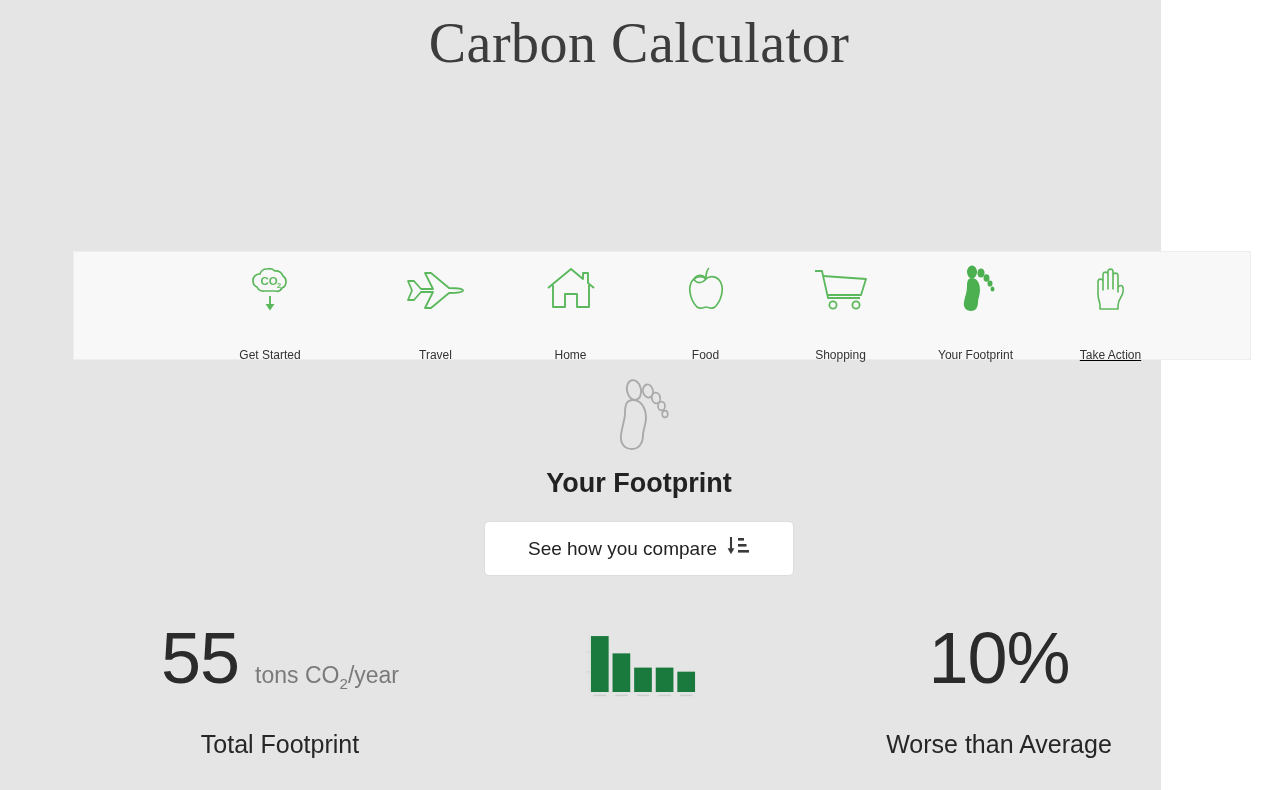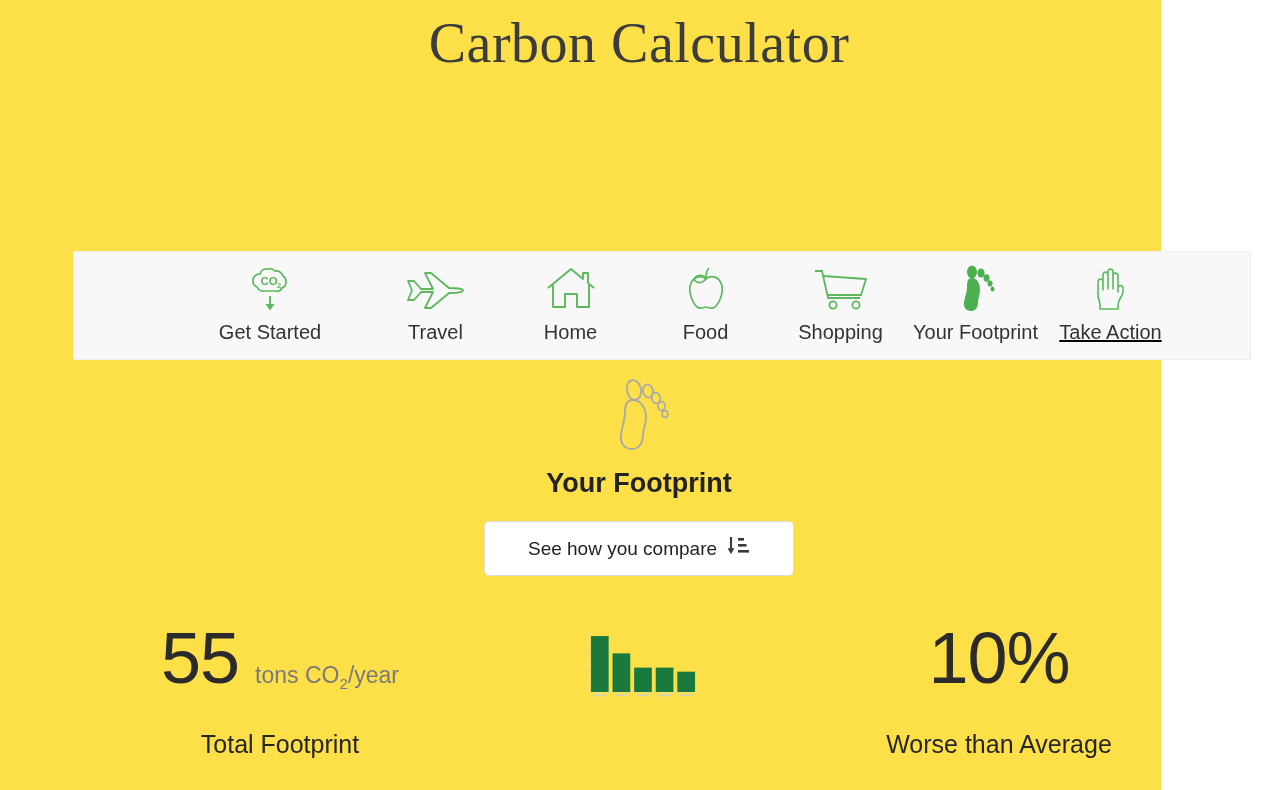"Carbon Calculator" .page { background: #fde047 -> #e5e5e5 }
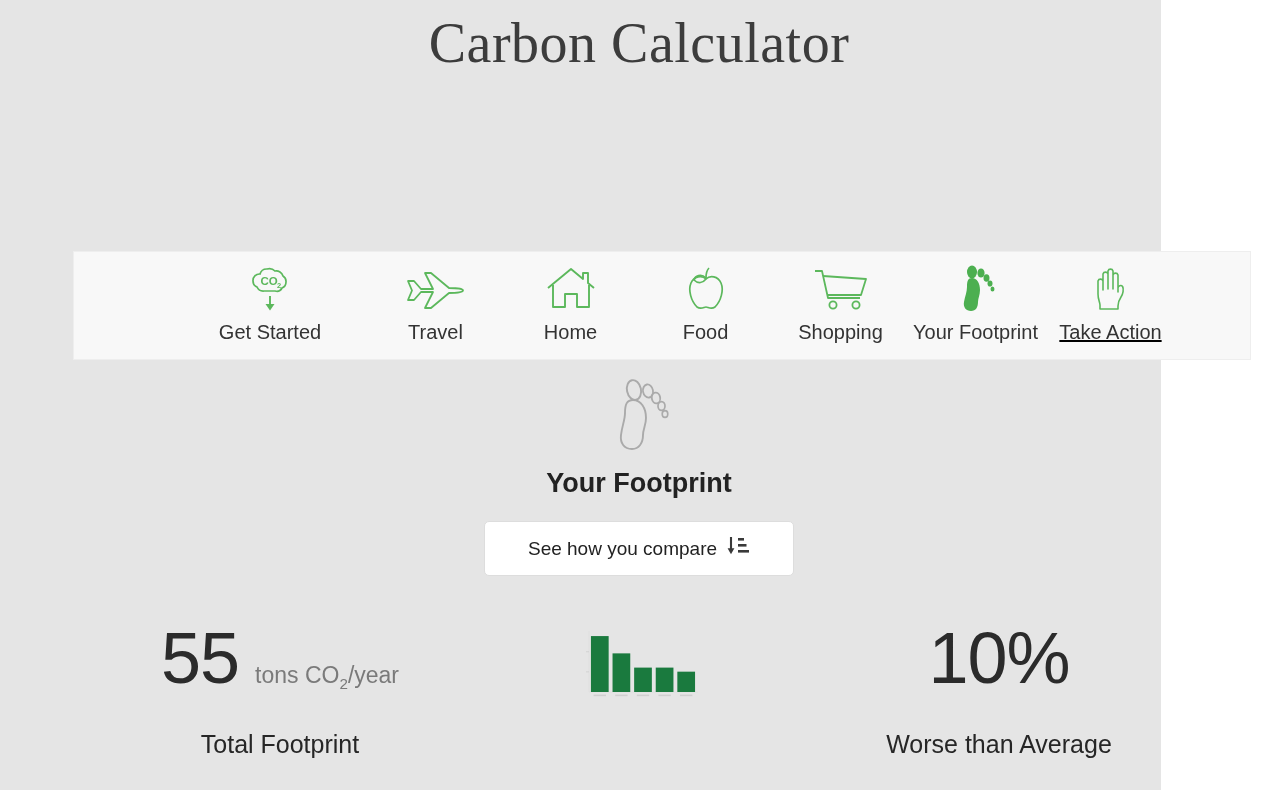"CO" .nav-item { gap: none -> 23px }
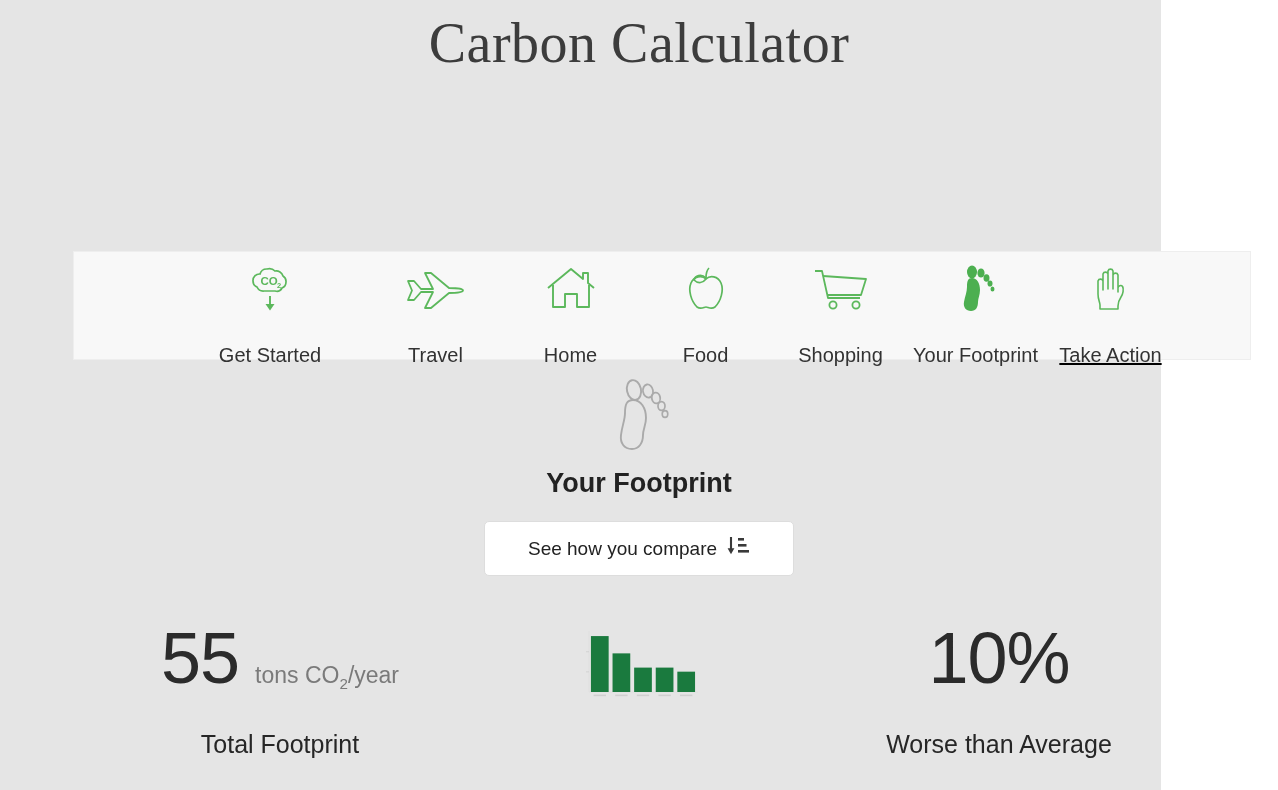"Get Started" .nav-item .nav-label { font-size: 20px -> 12px }
